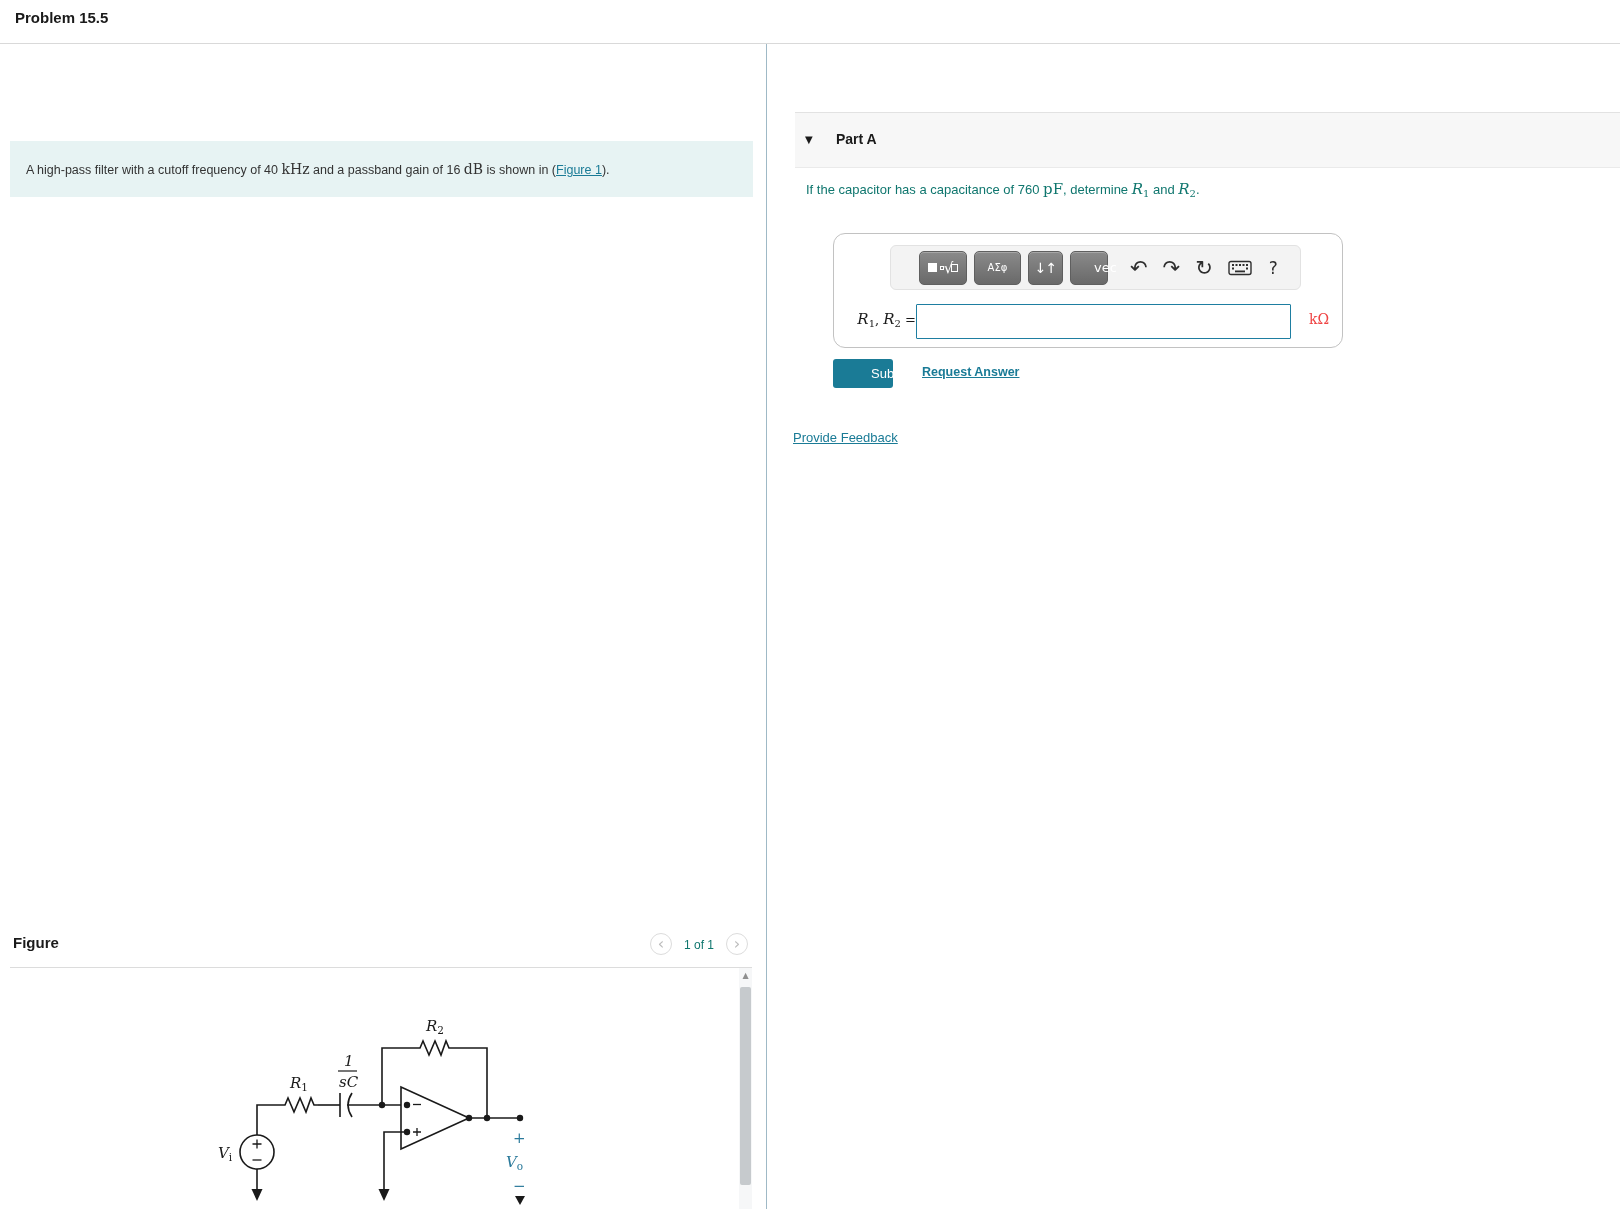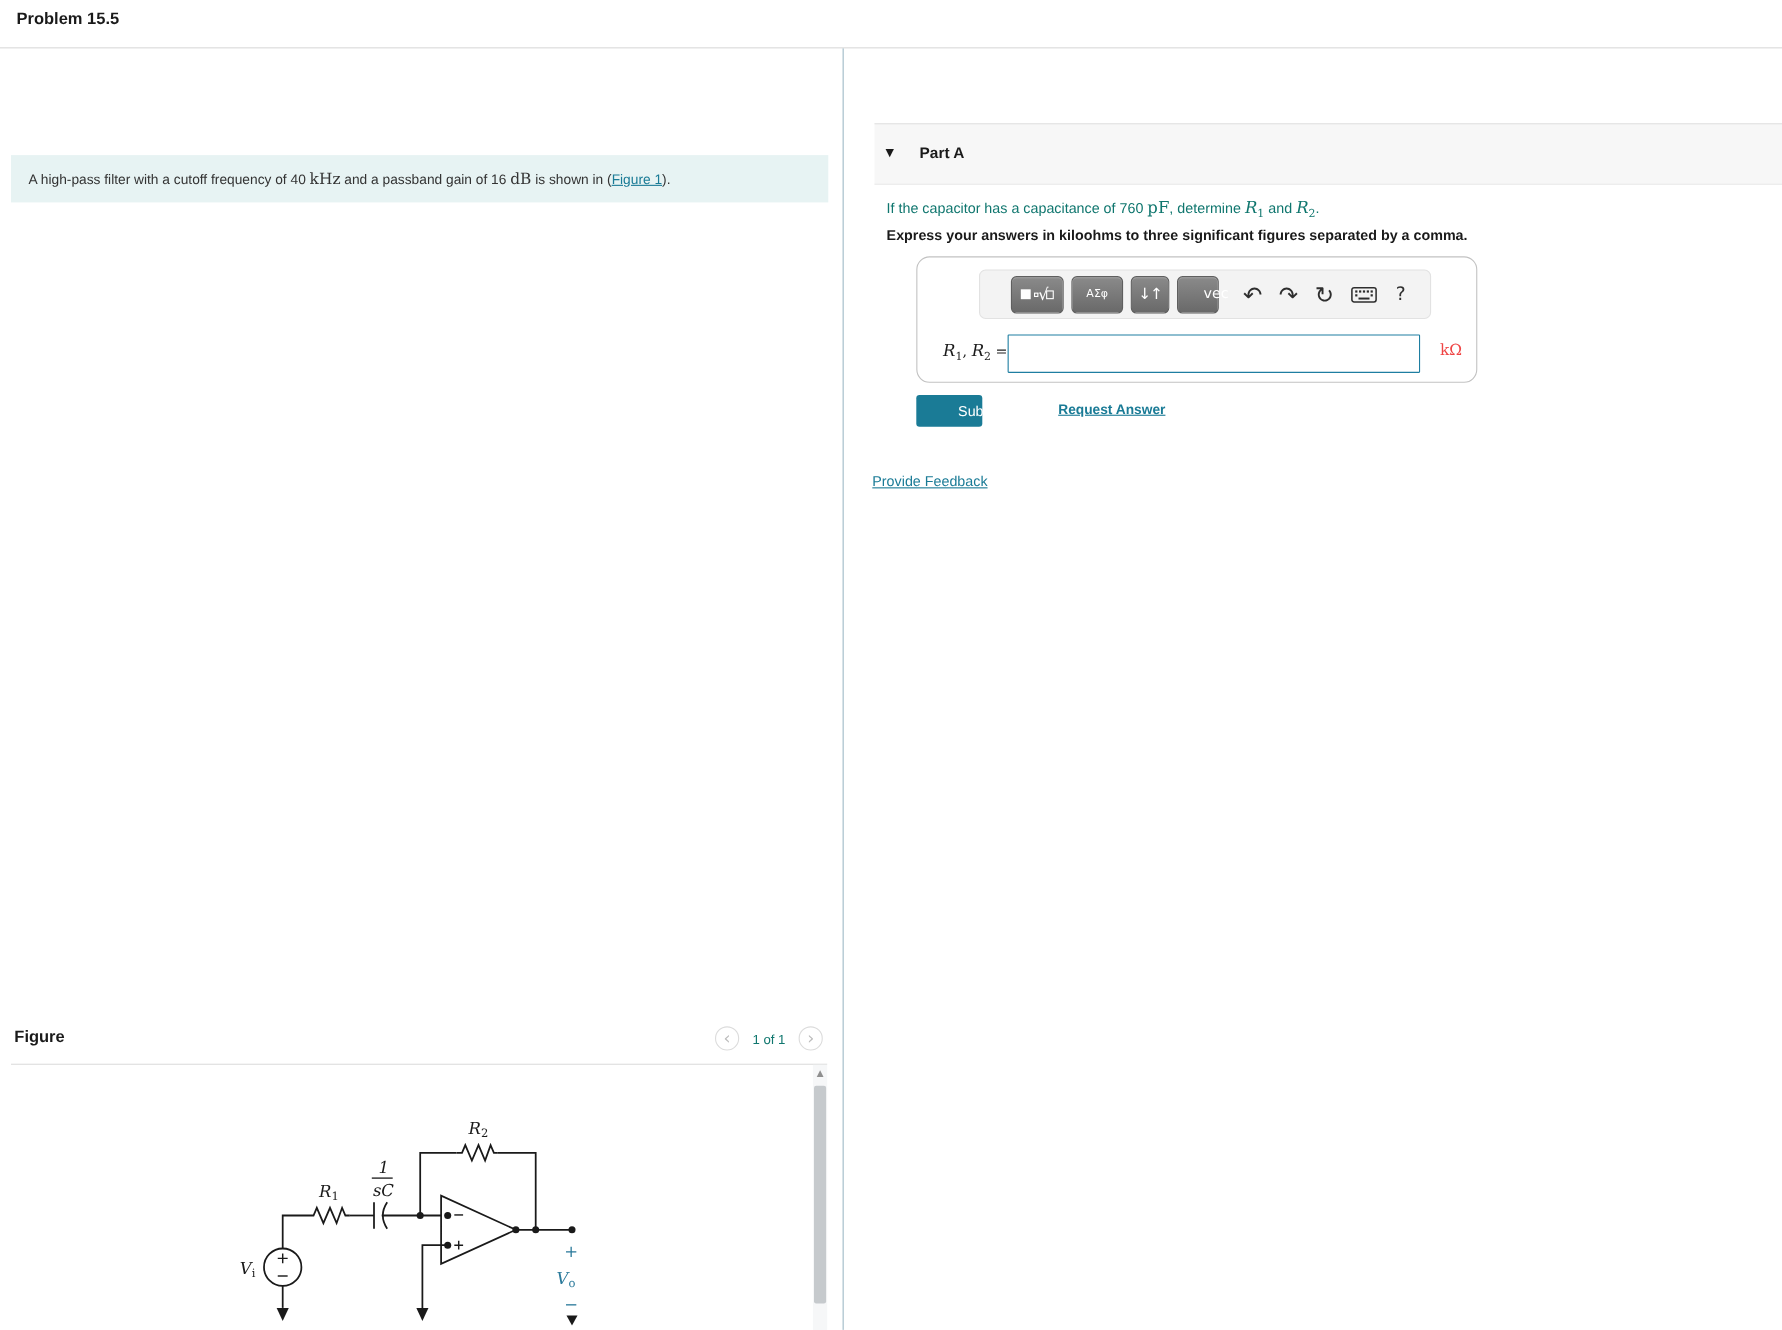"A high-pass filter with a" .statement-box { height: 43px -> 56px }
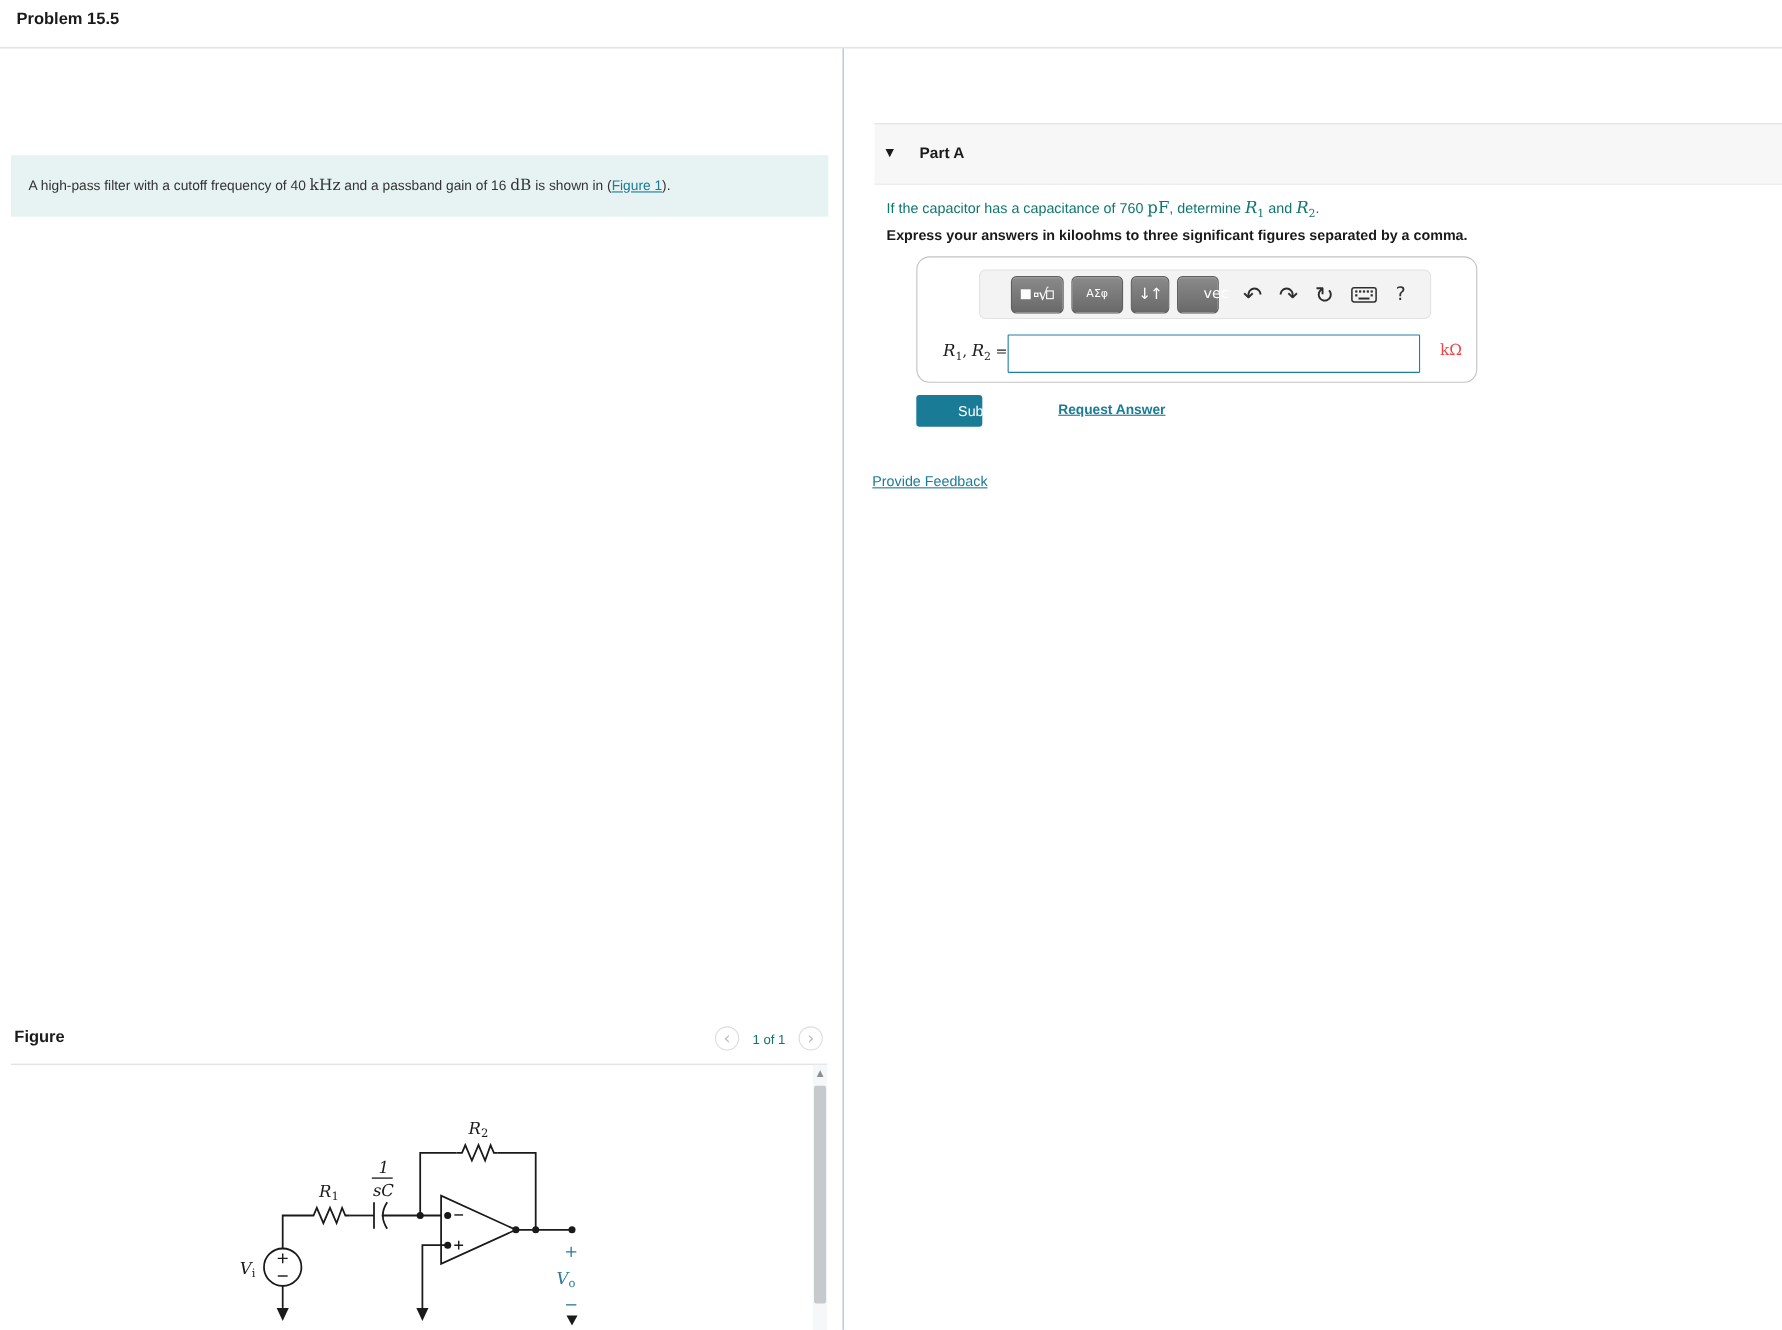"Express your answers in kiloohms" div.instruction-text { html: <div>Express your answers in kiloohms to three significant figures separated by a comma.</div> -> none }
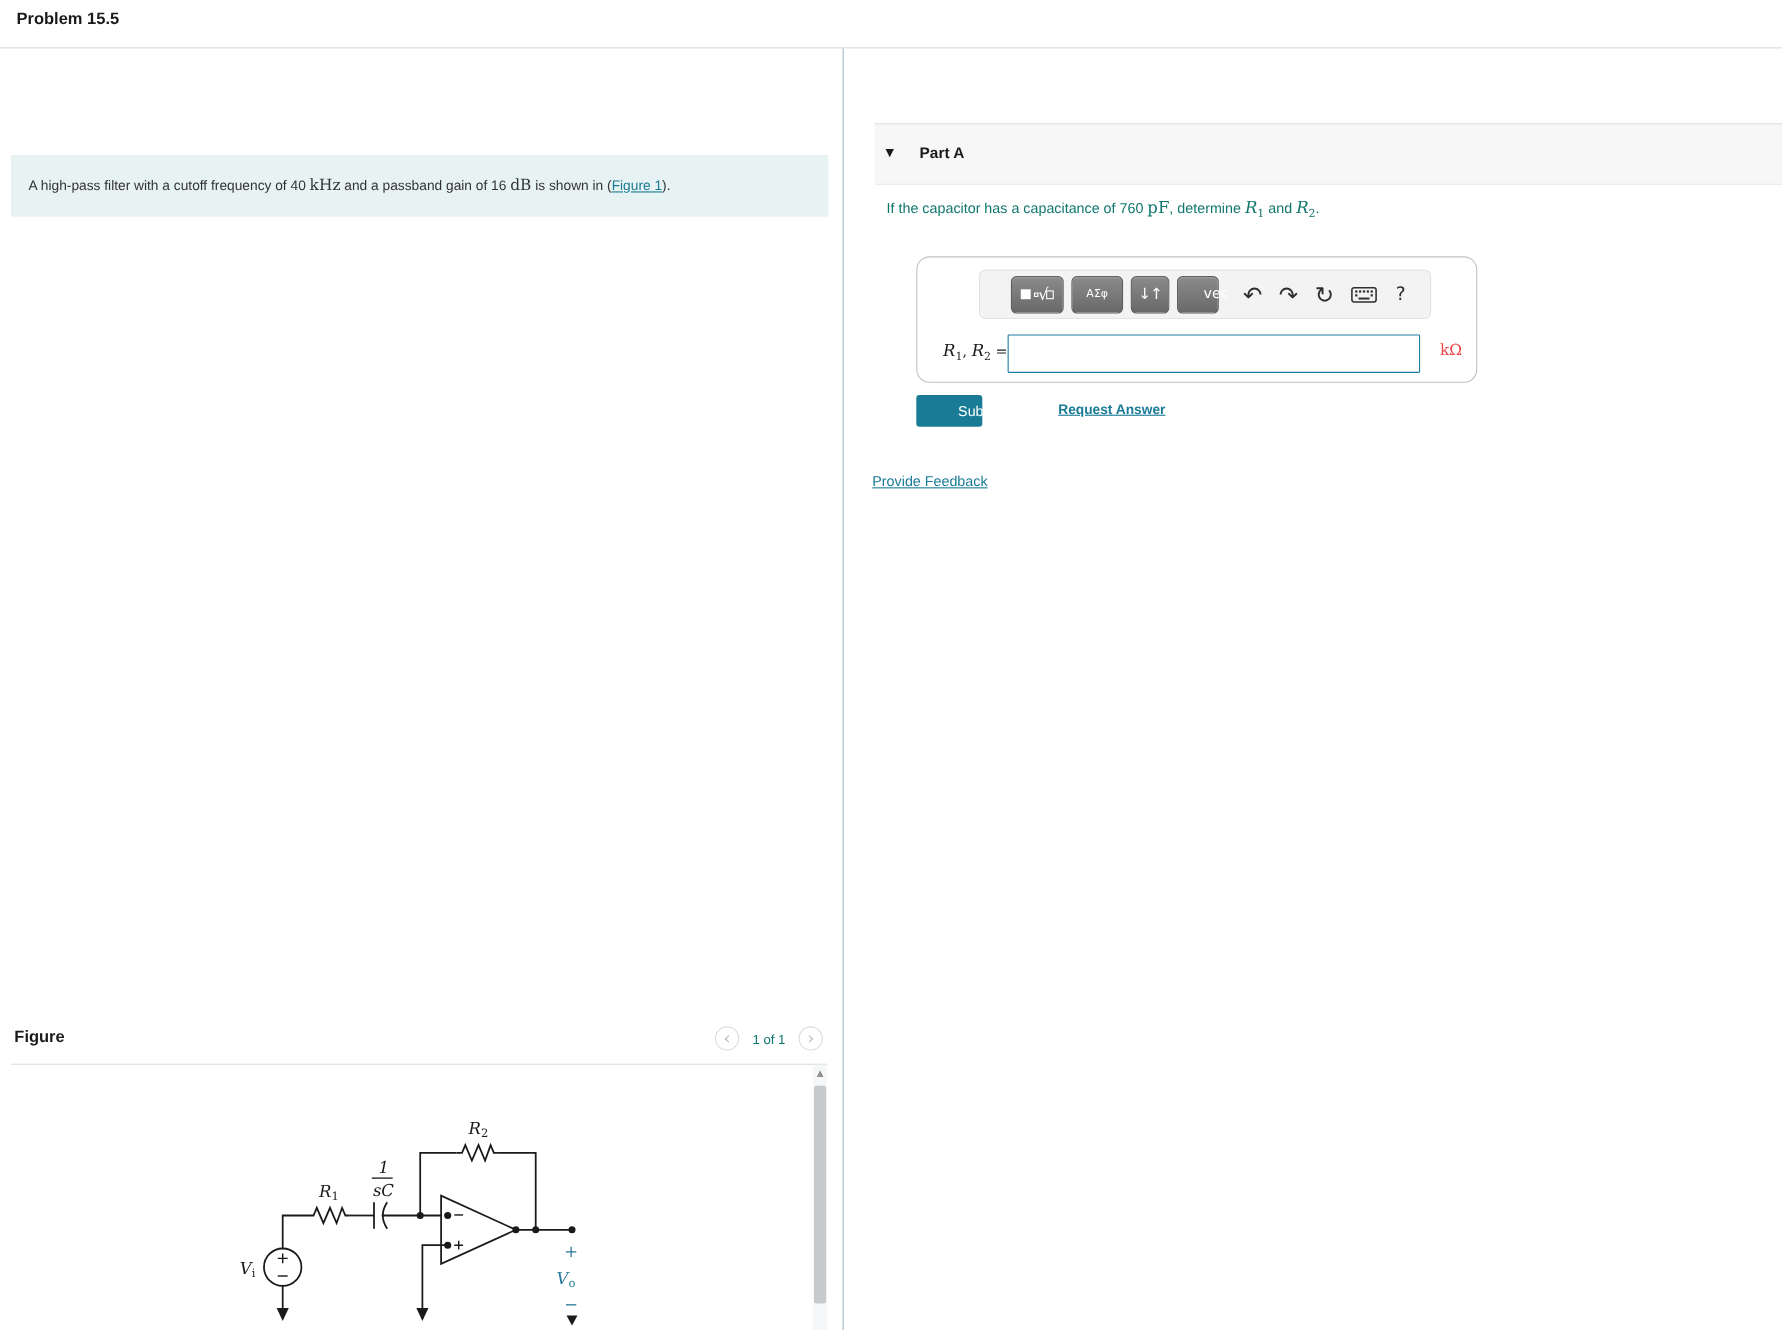"Request Answer" .request-answer { left: 962px -> 922px }
